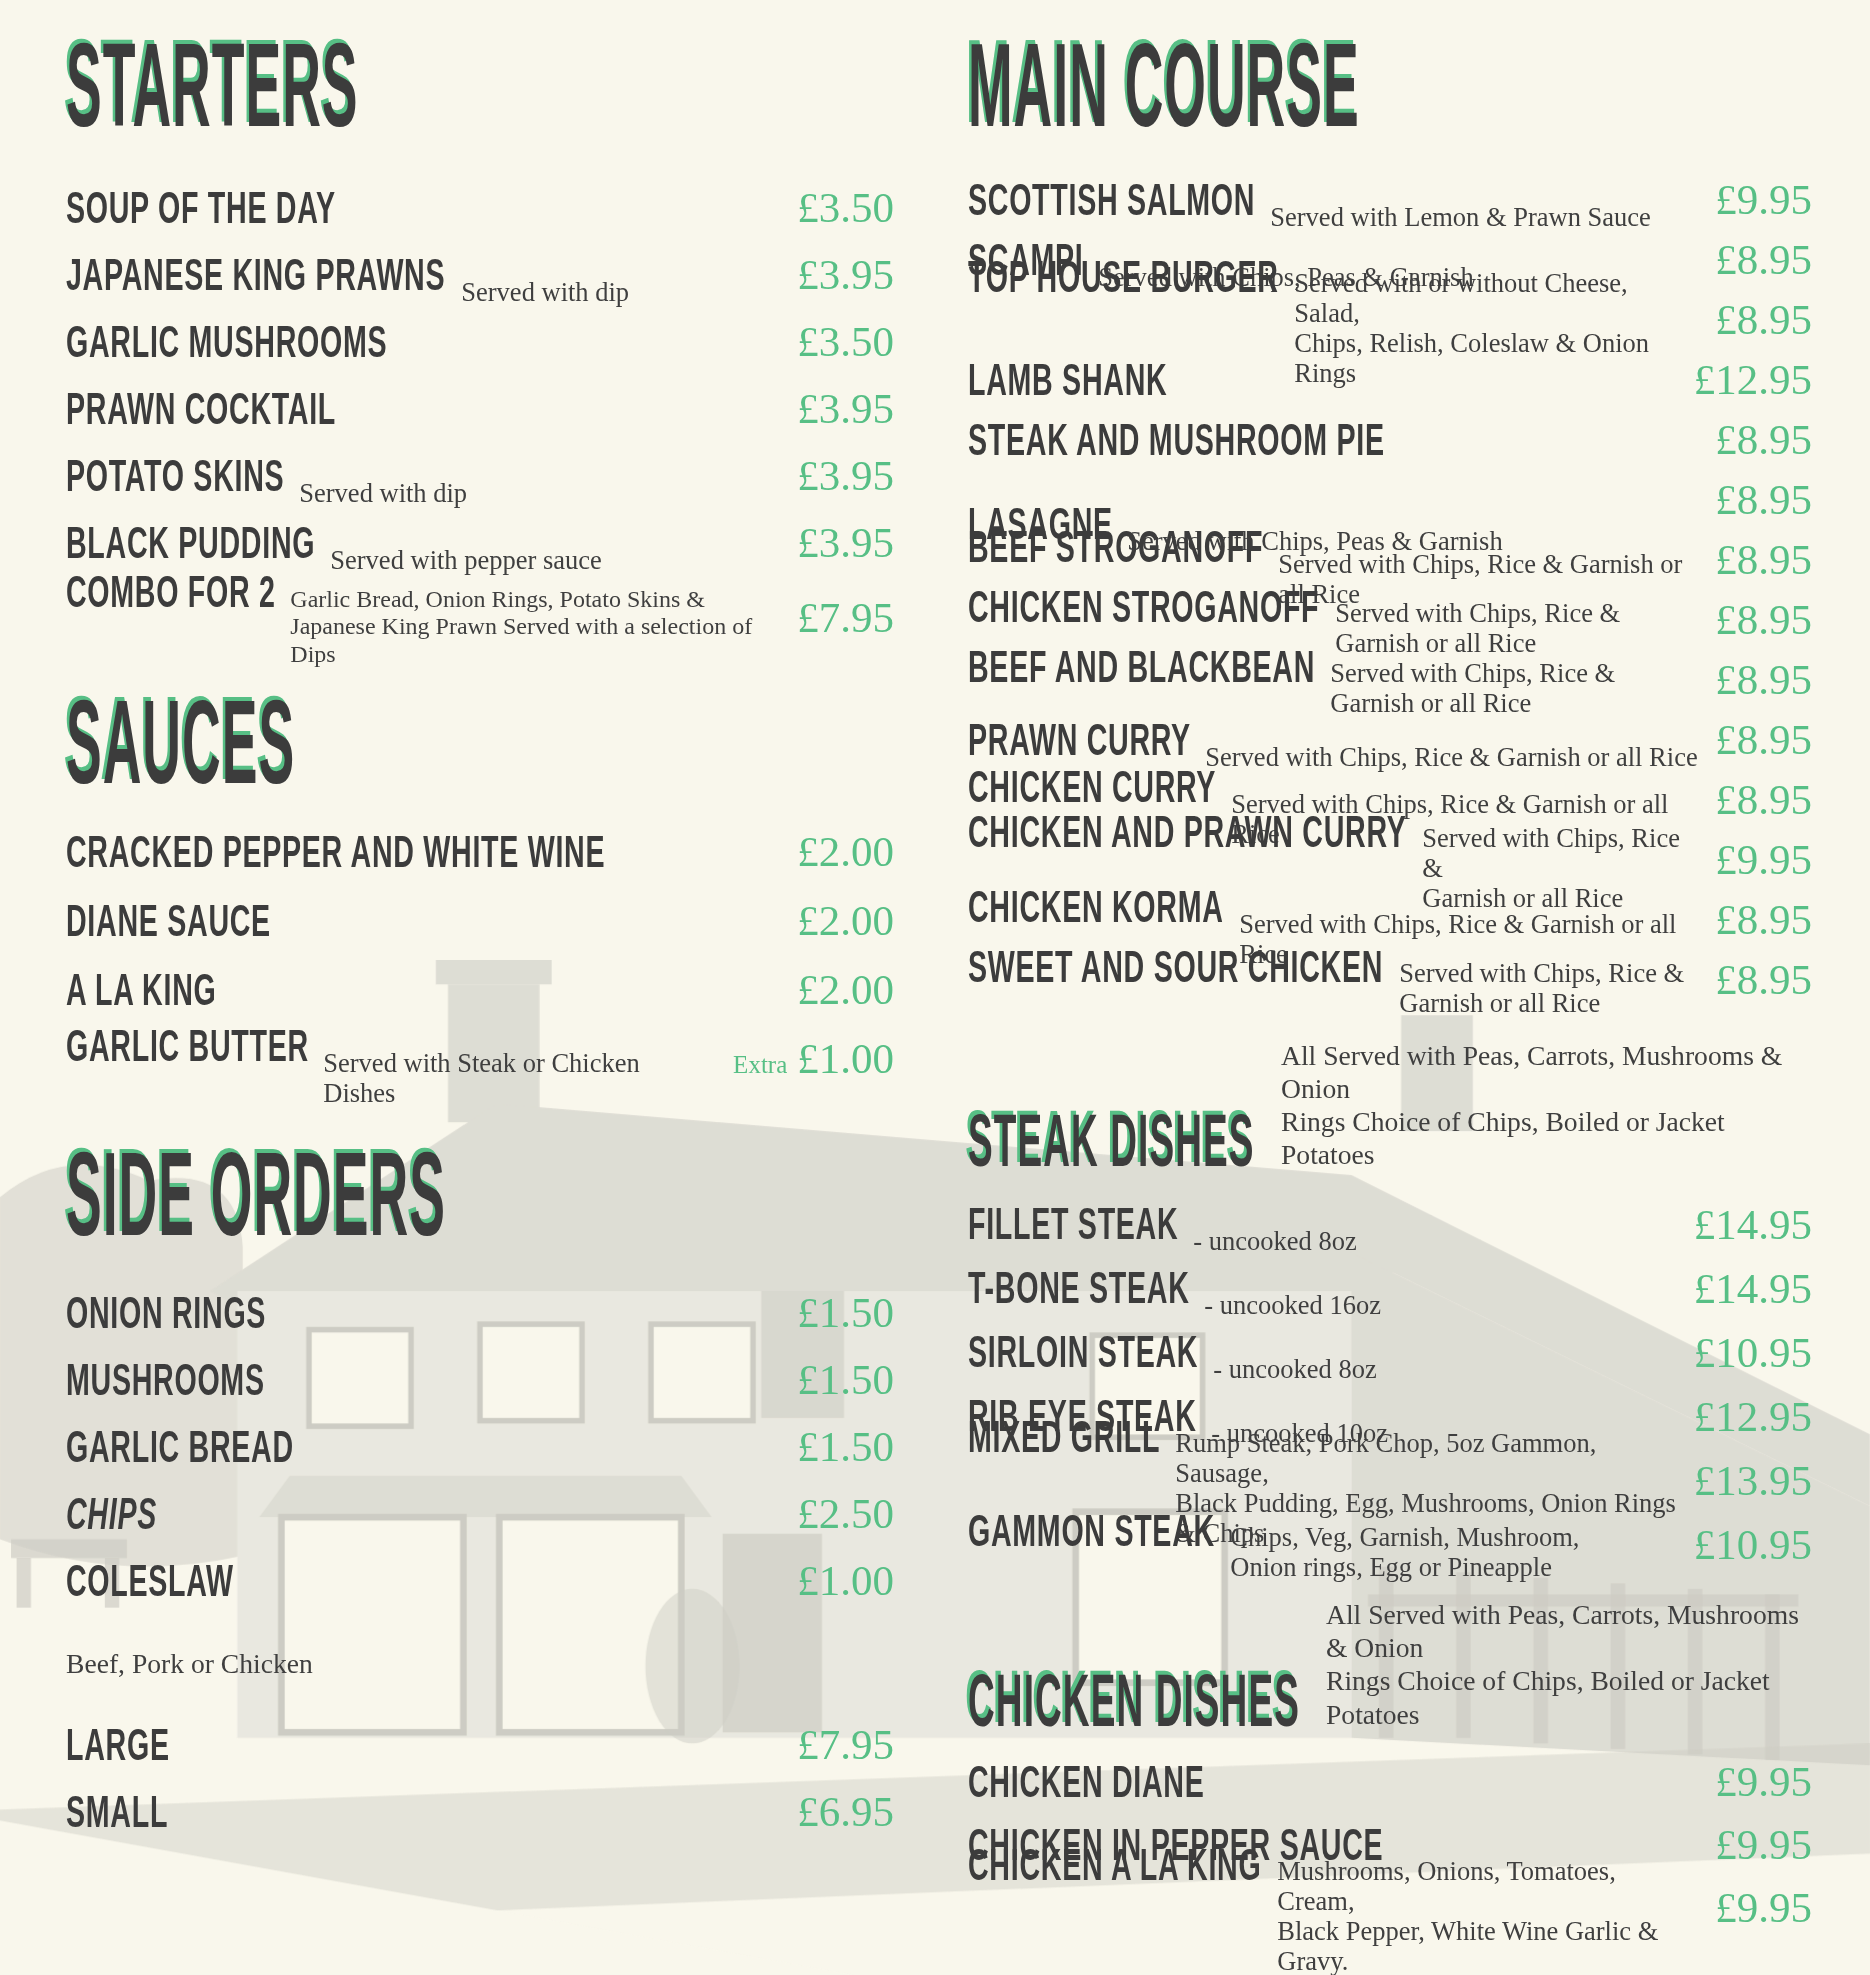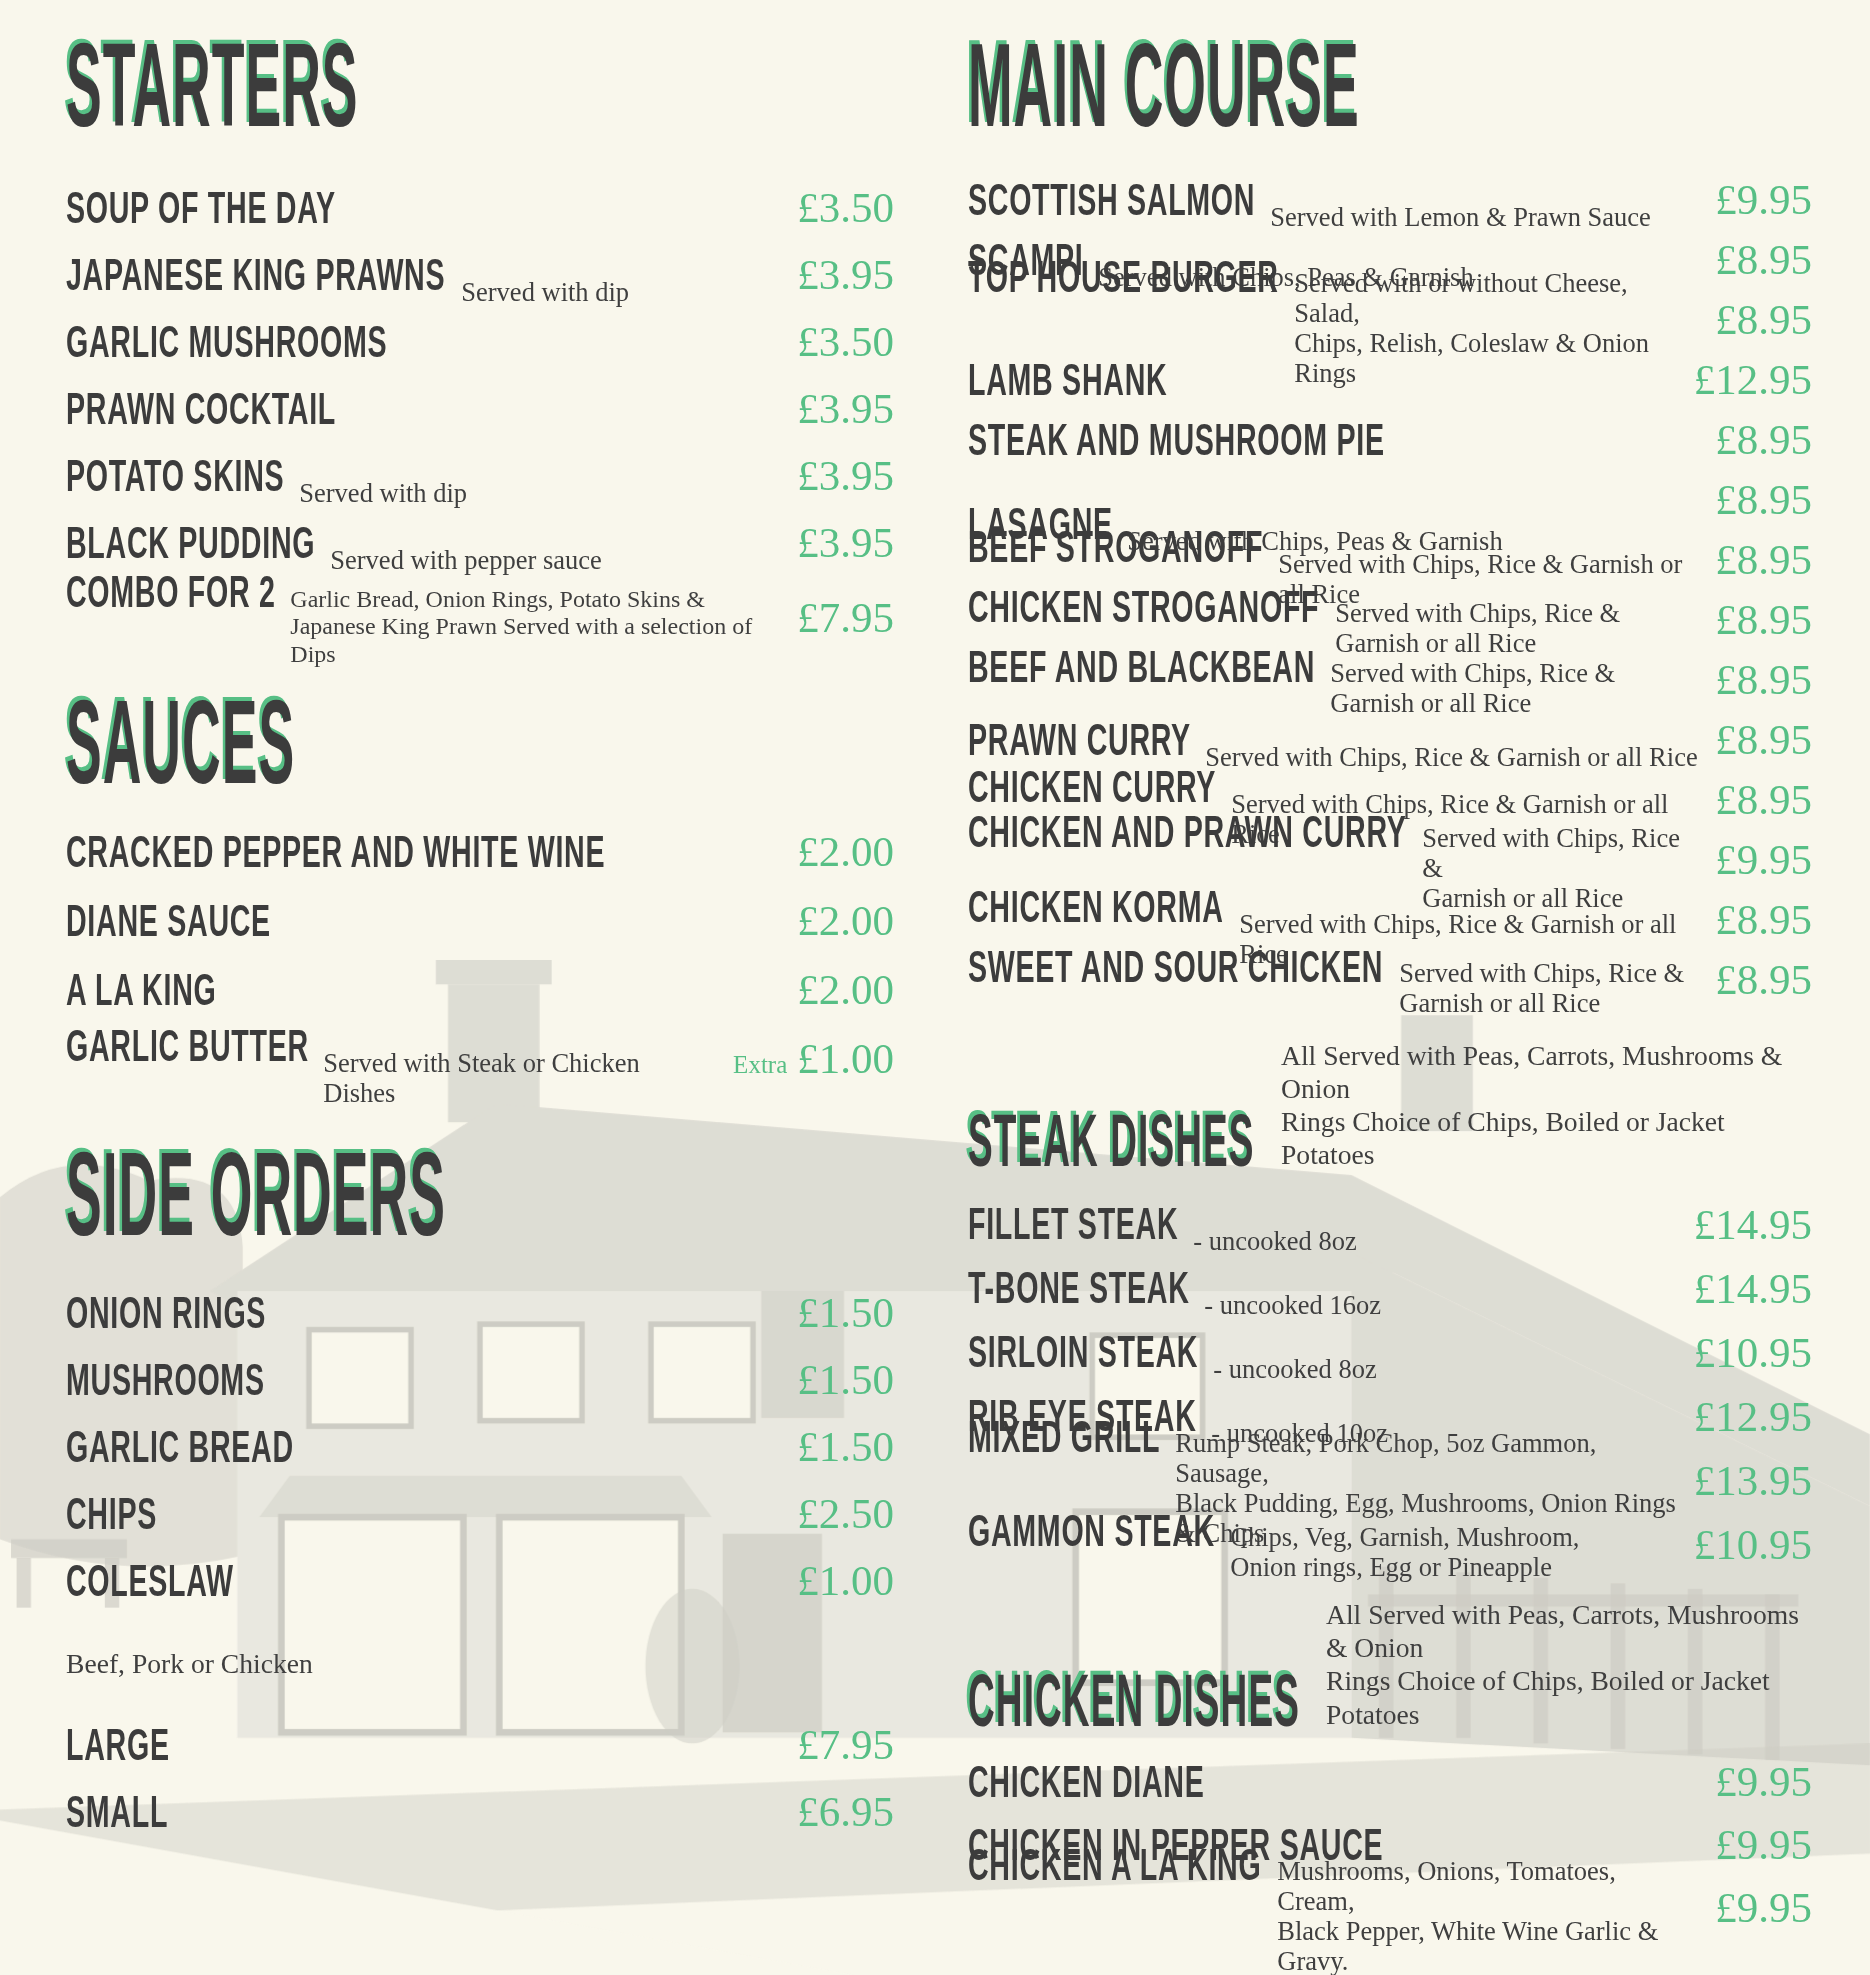"CHIPS" span.cwrap { font-style: none -> italic }
